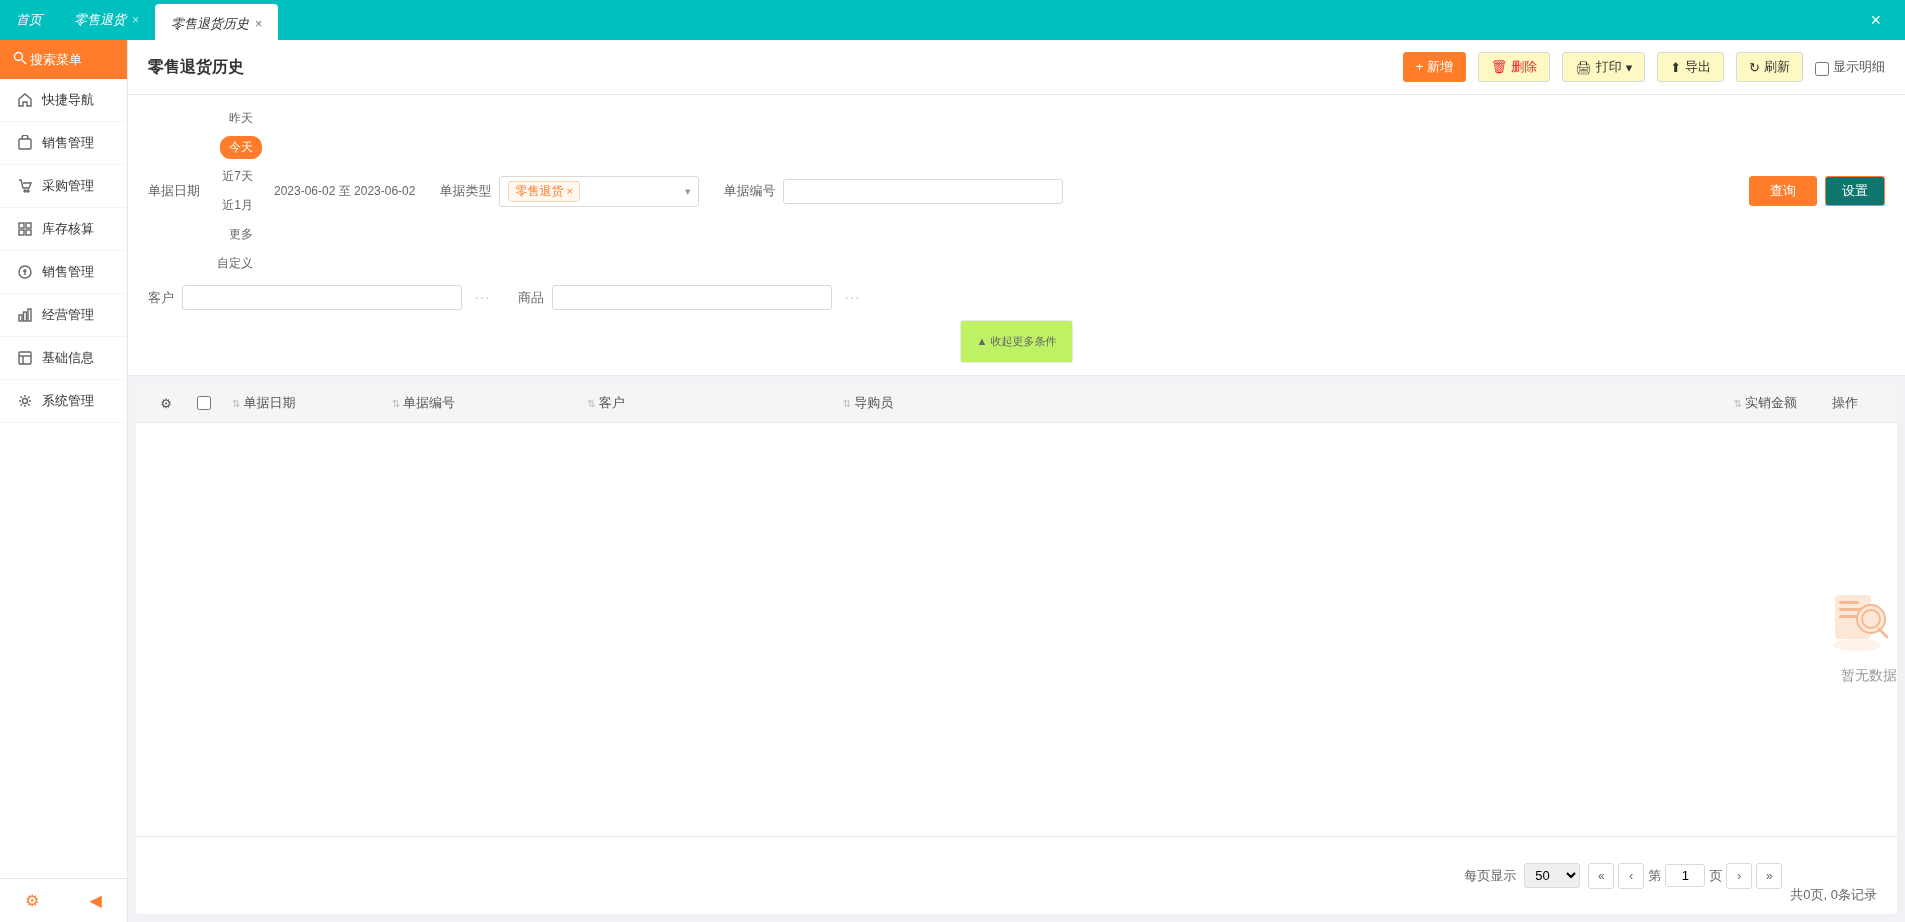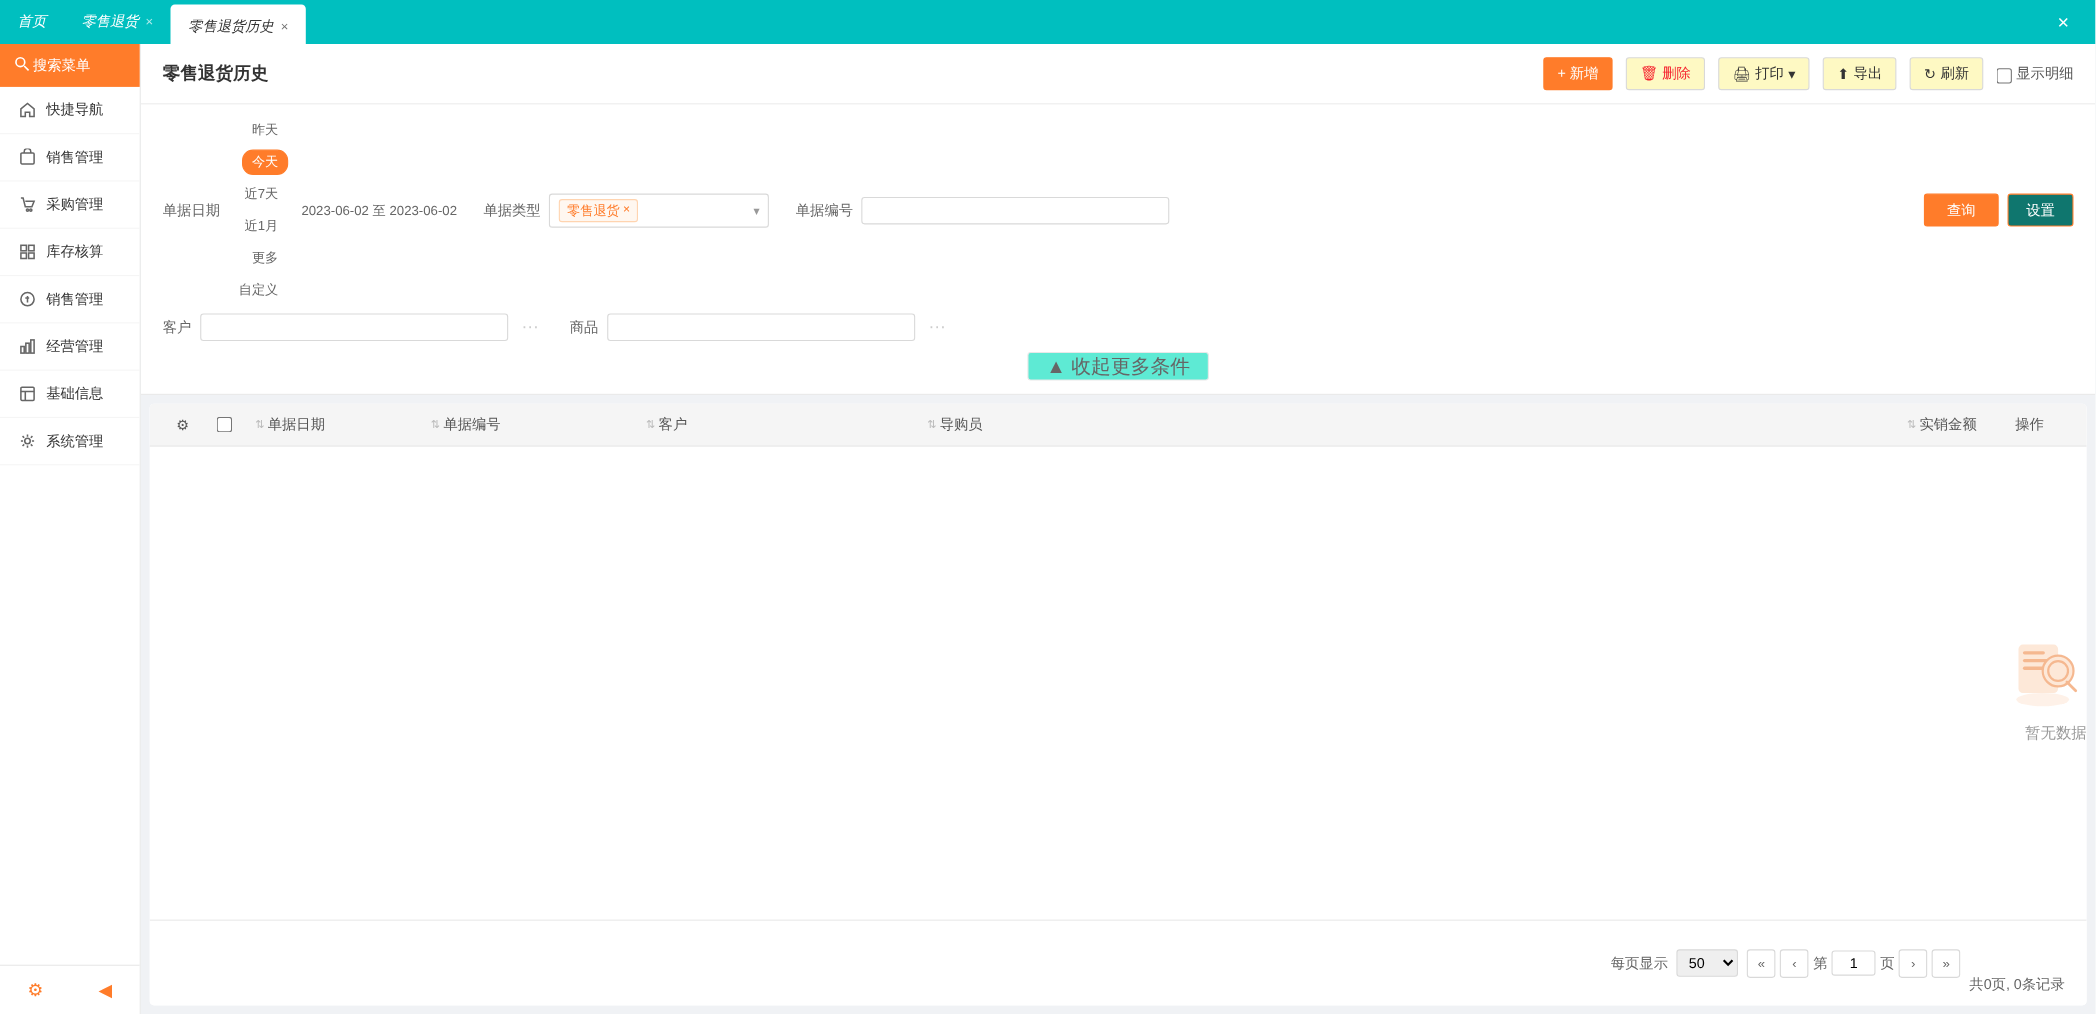"▲ 收起更多条件" .collapse-btn { background: #5eead4 -> #bef264; font-size: 18px -> 11px; padding: 0 16px -> 13px 16px }
